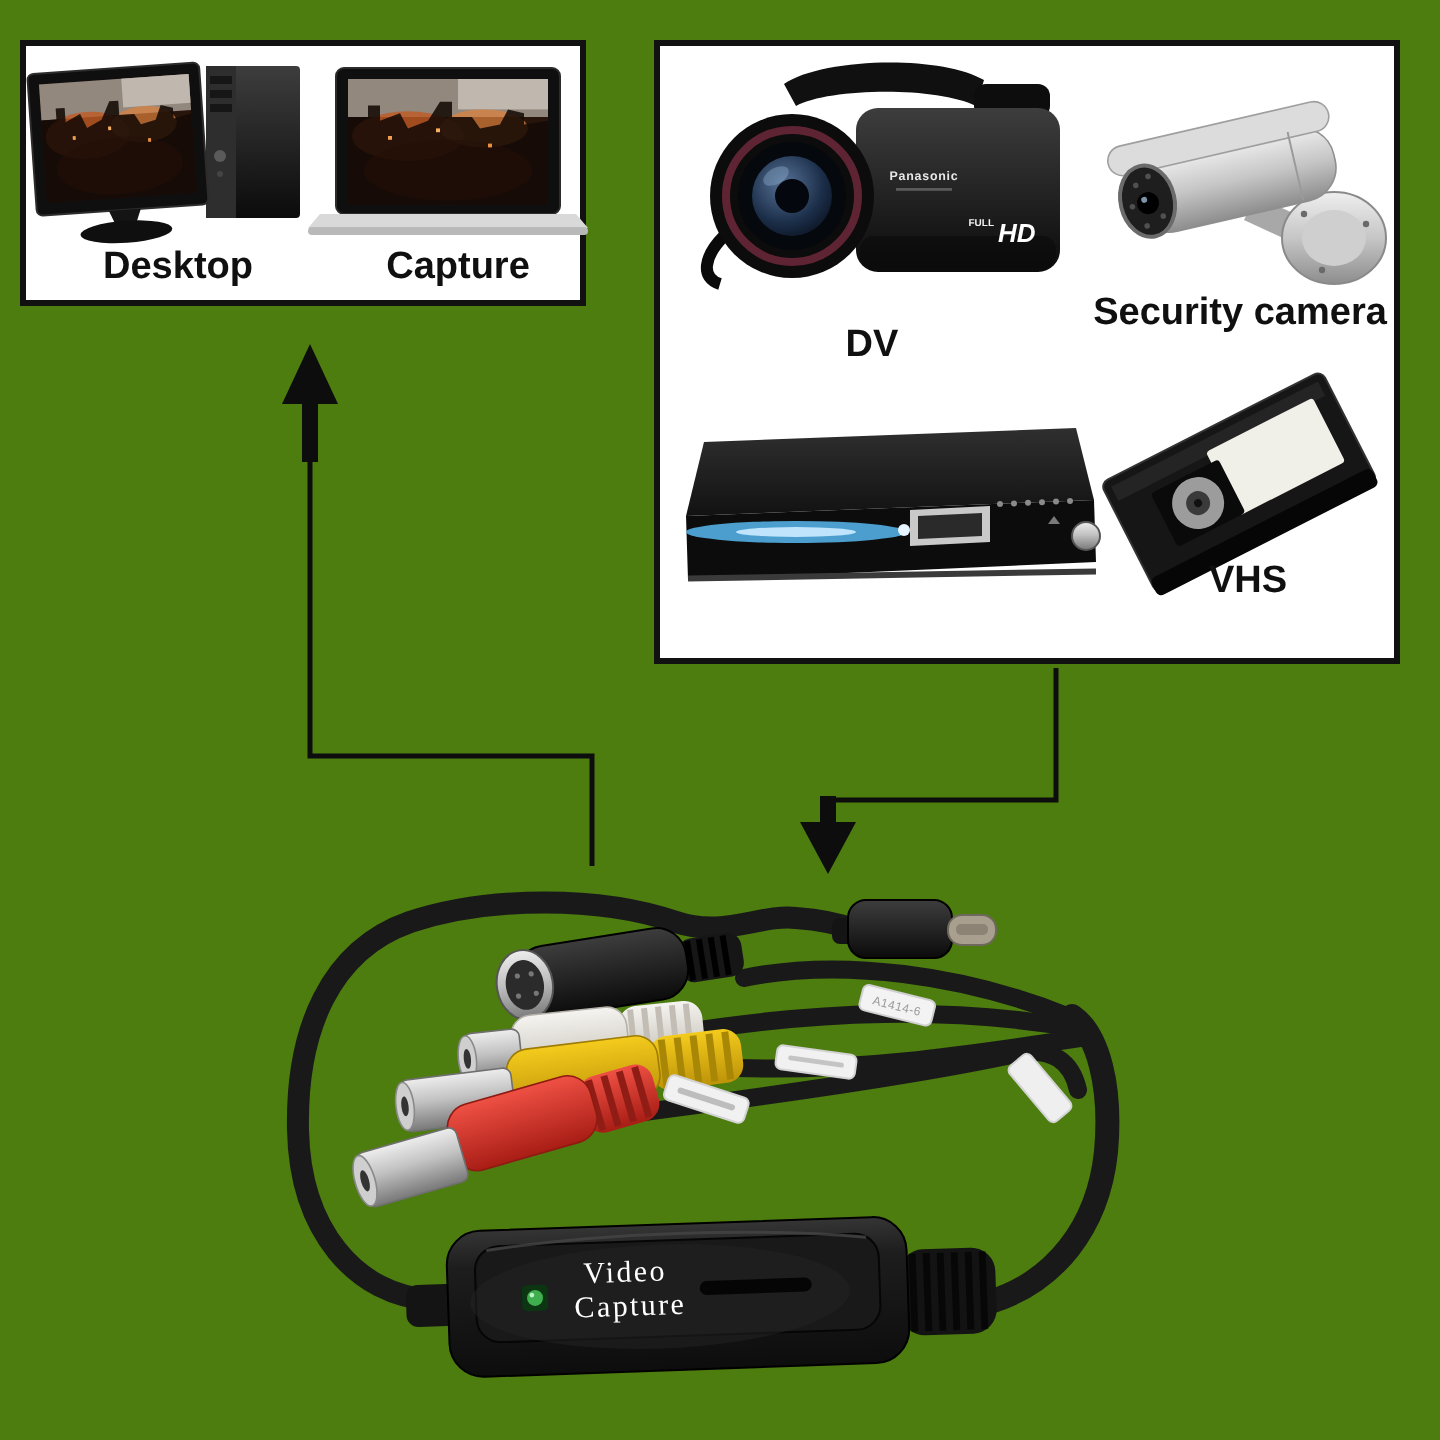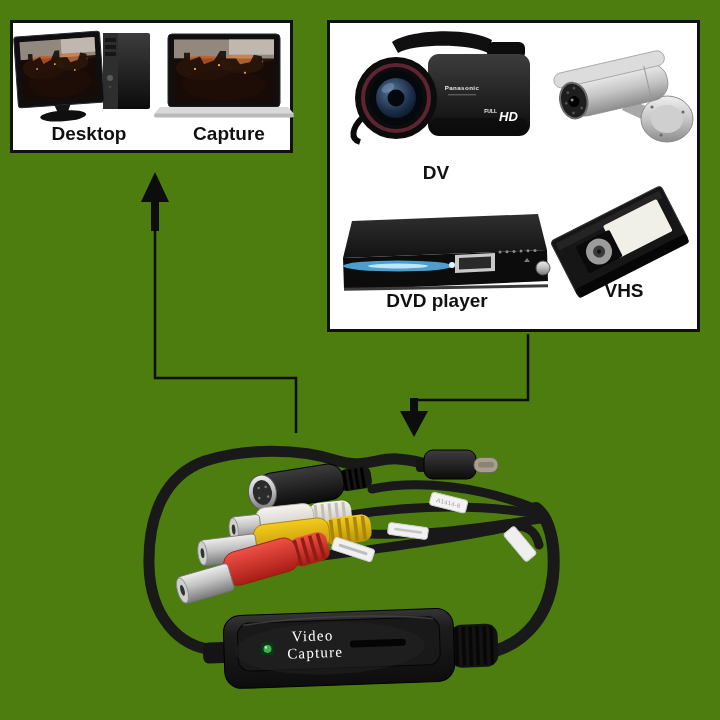"Security camera" span.lbl { html: none -> <span>Security camera</span> }
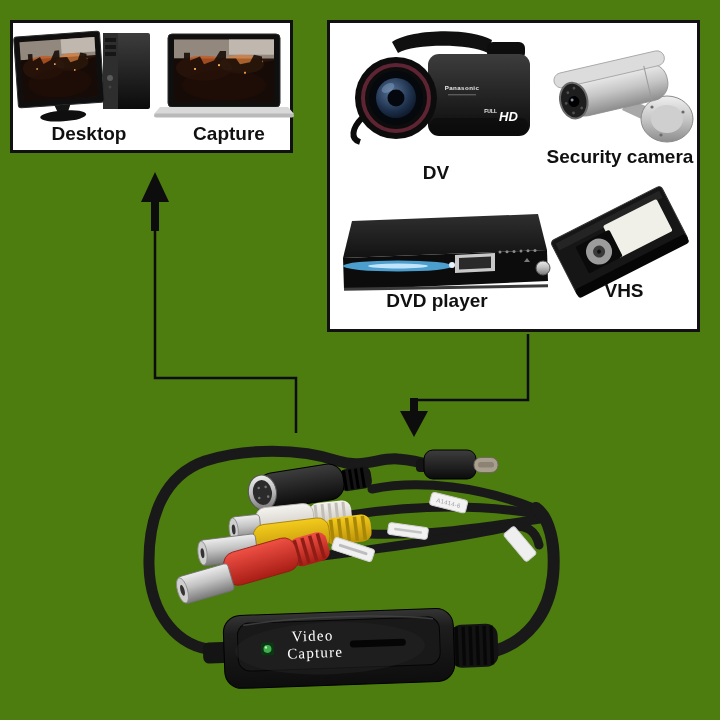"DVD player" span.lbl { html: <span>DVD player</span> -> none }
